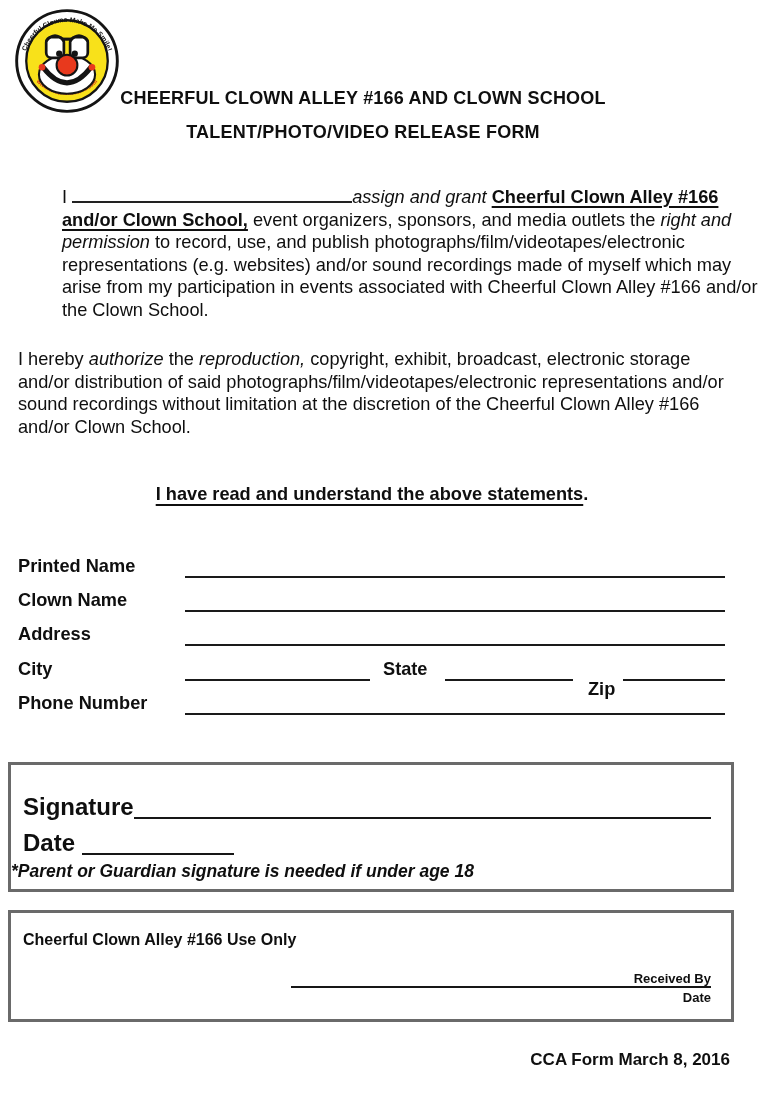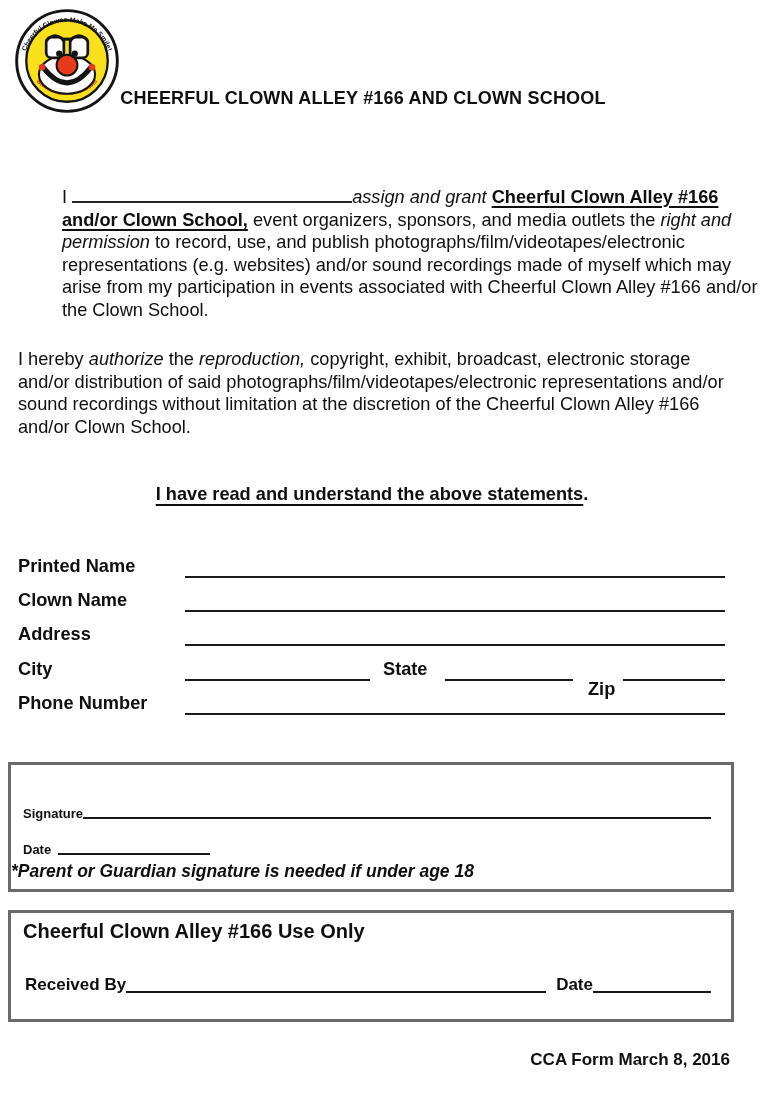"TALENT/PHOTO/VIDEO RELEASE FORM" div.title { html: none -> <div>TALENT/PHOTO/VIDEO RELEASE FORM</div> }
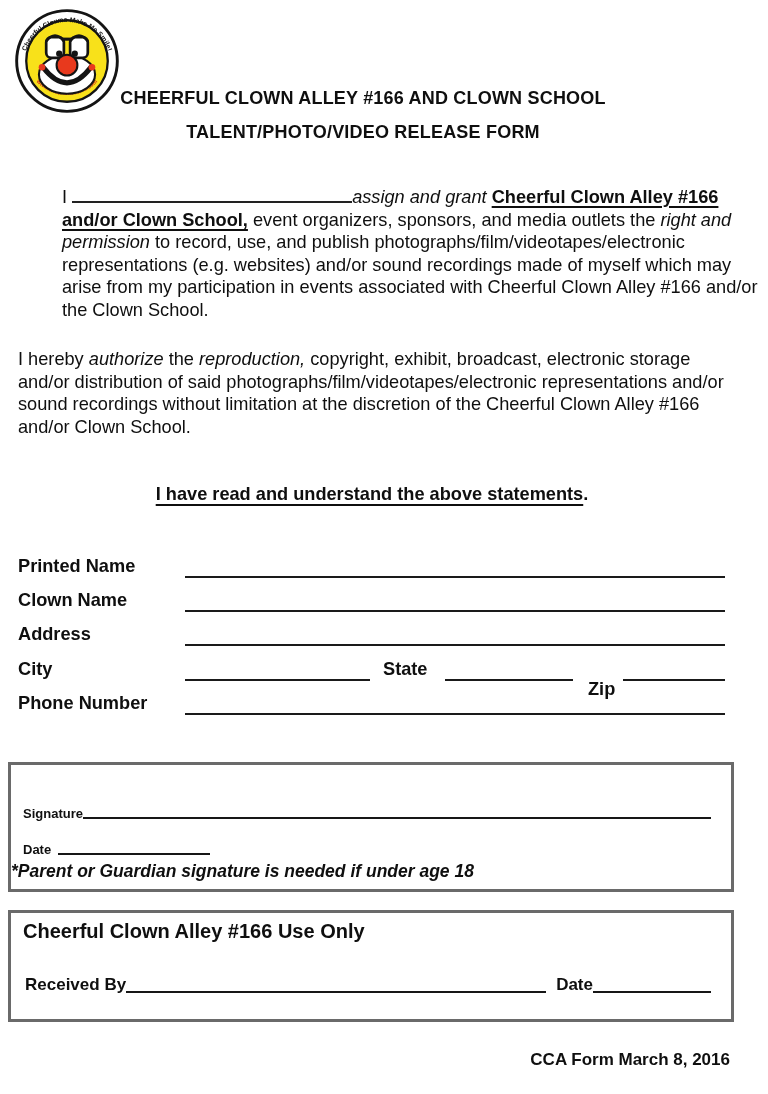"Signature" .frow { font-size: 13px -> 24px }
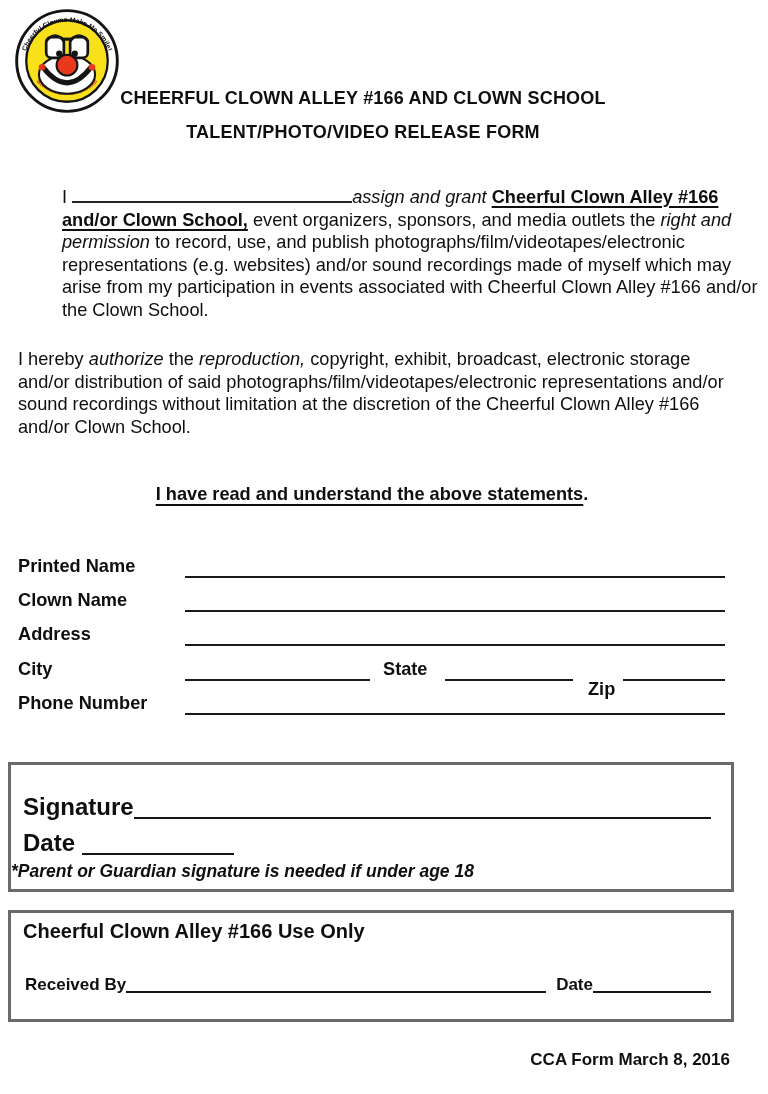"Cheerful Clown Alley #166 Use" .offtitle { font-size: 20px -> 16px; top: 7px -> 18px }
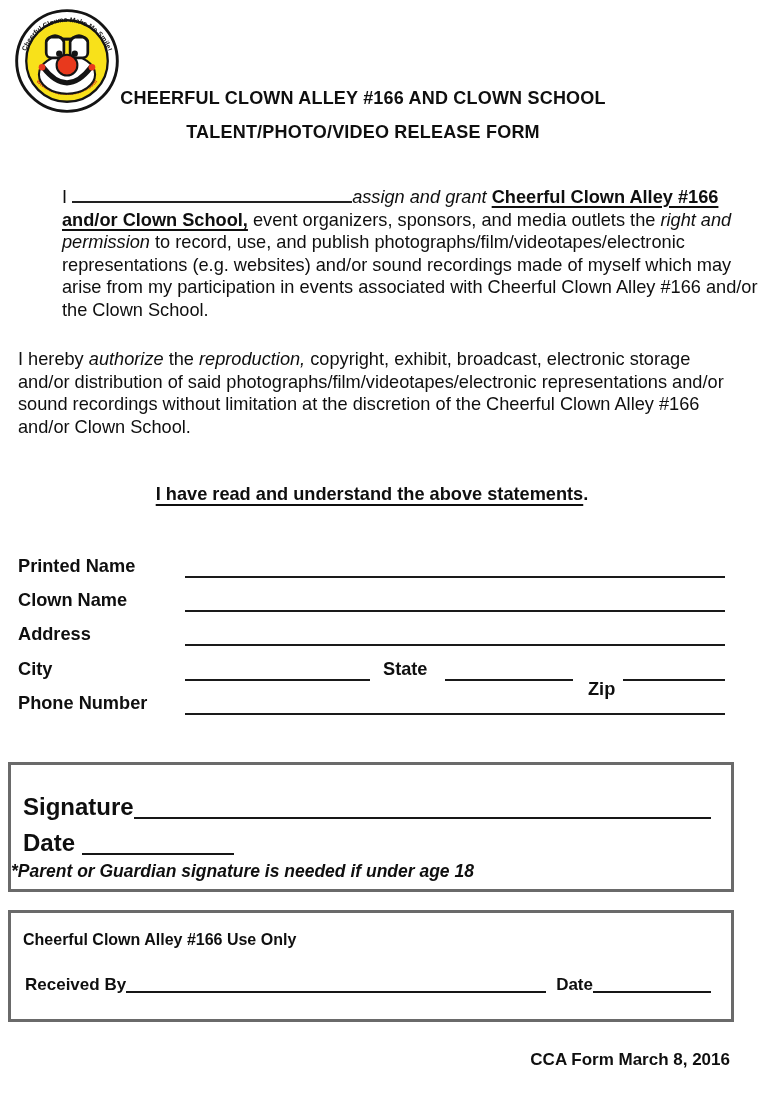"Received By" .recrow { flex-direction: none -> column; font-size: 17px -> 13px }
